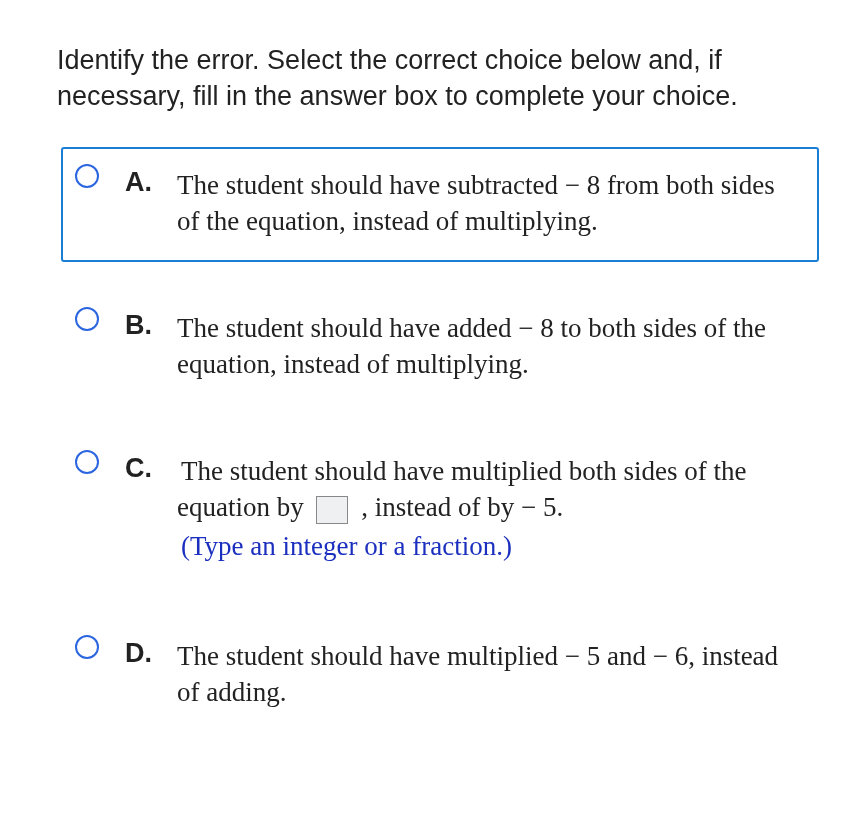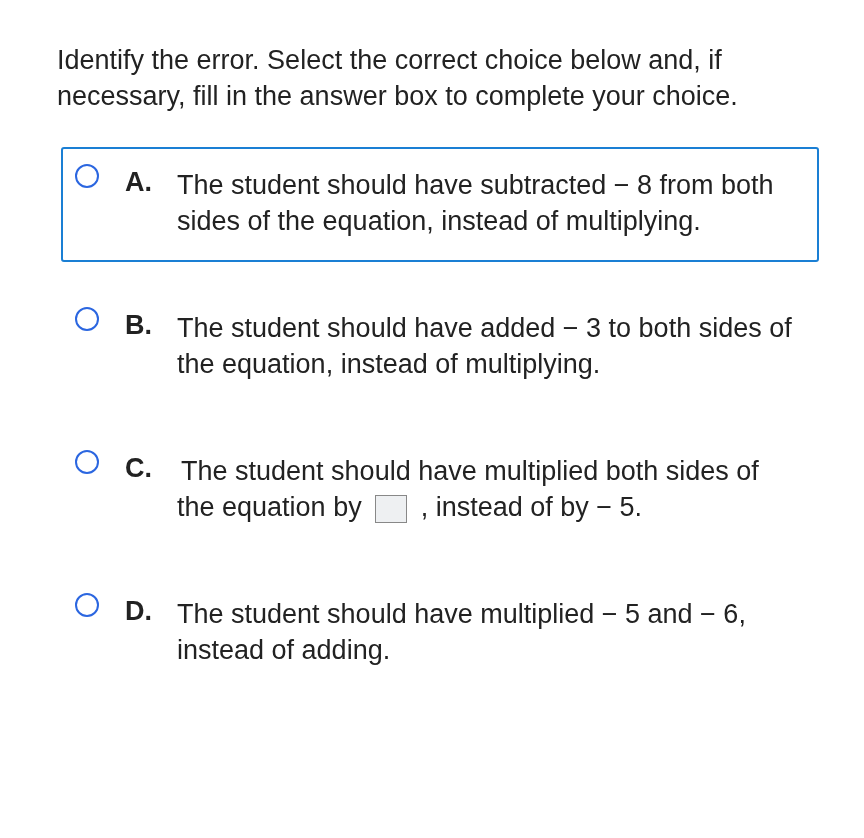"The student should have subtracted" .text { font-family: none -> Liberation Serif, serif }
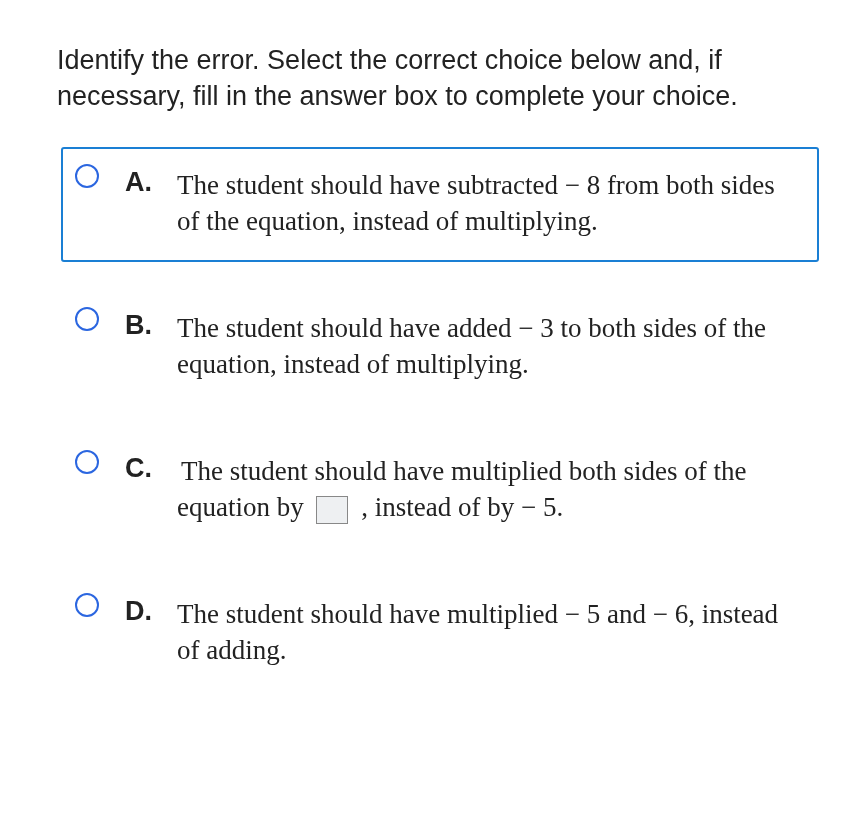"The student should have added" span.text { text: 3 -> 8 }
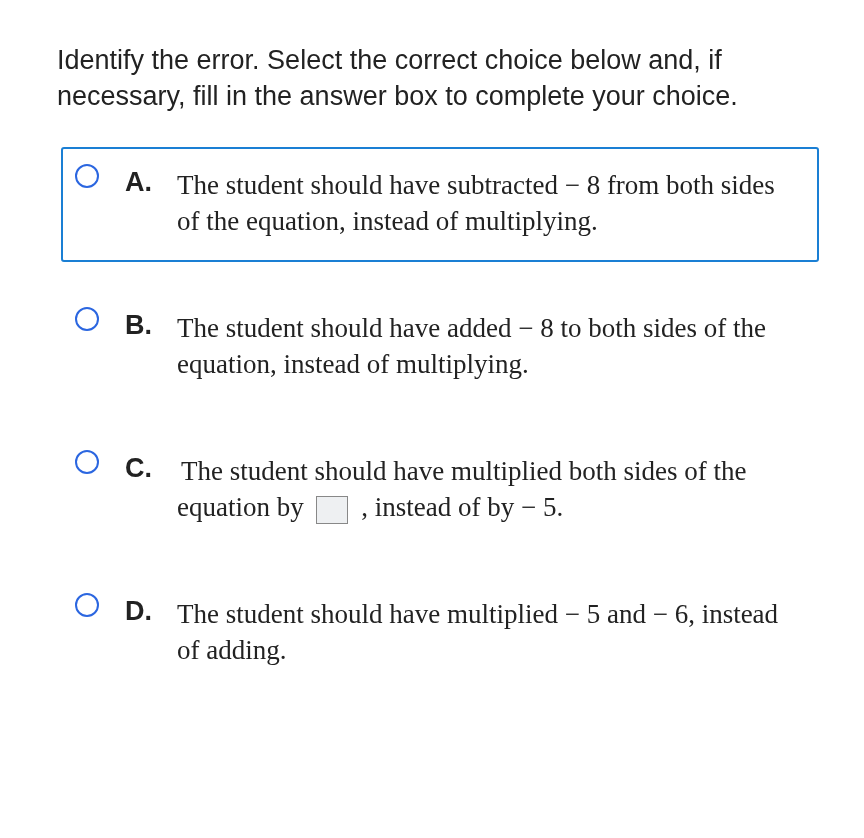"(Type an integer or a" span.hint { html: none -> <span>(Type an integer or a fraction.)</span> }
